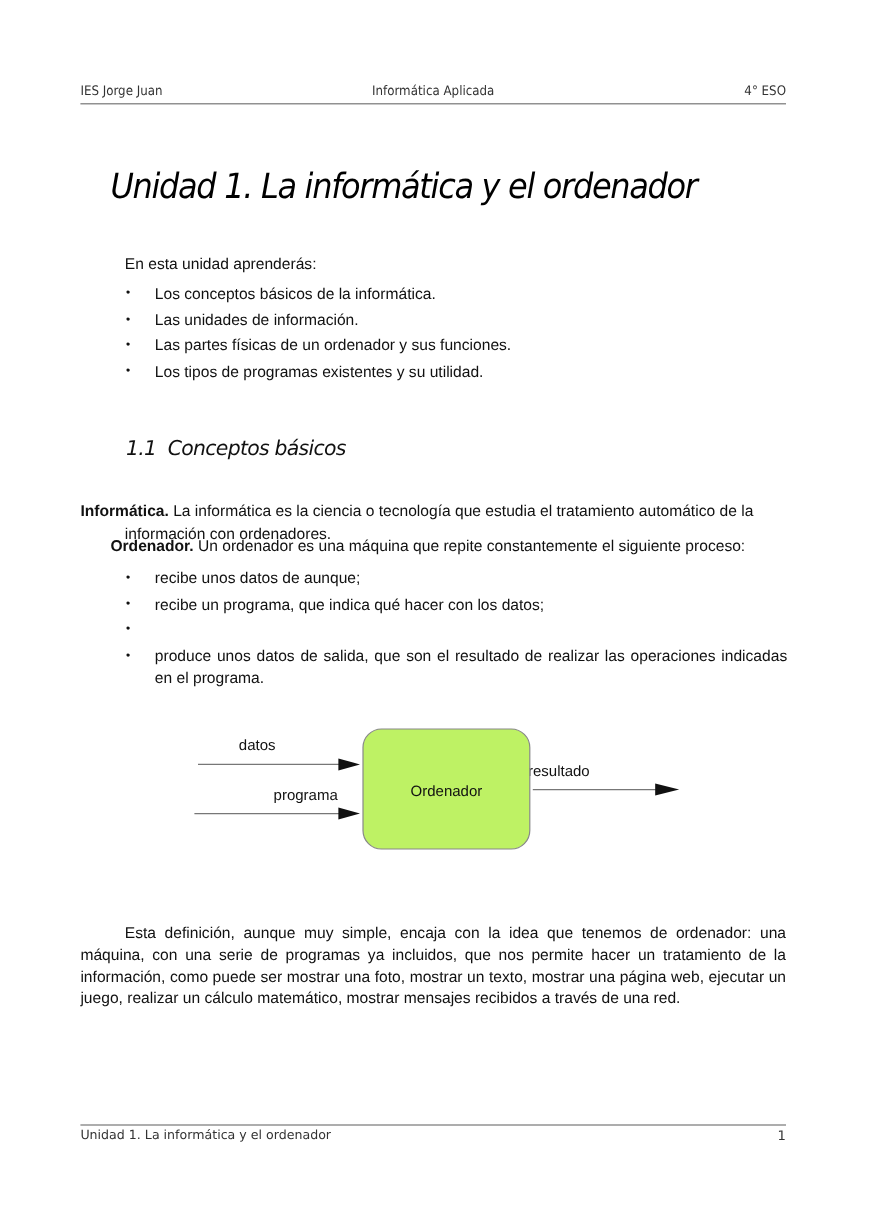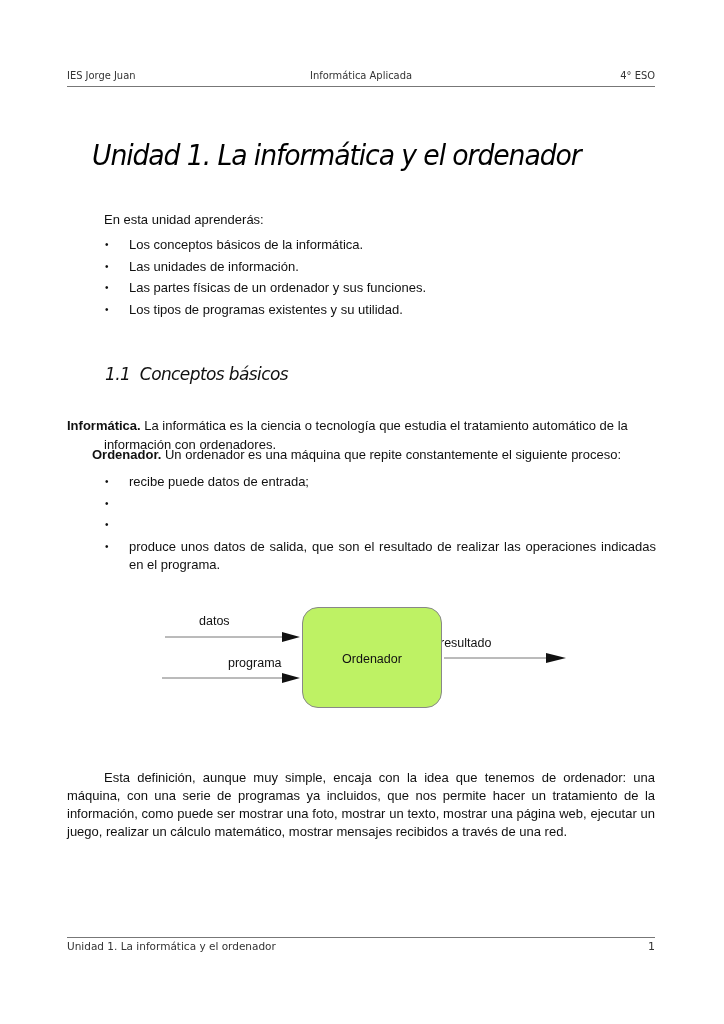"recibe puede datos de entrada;" span { text: puede datos de entrada -> unos datos de aunque }
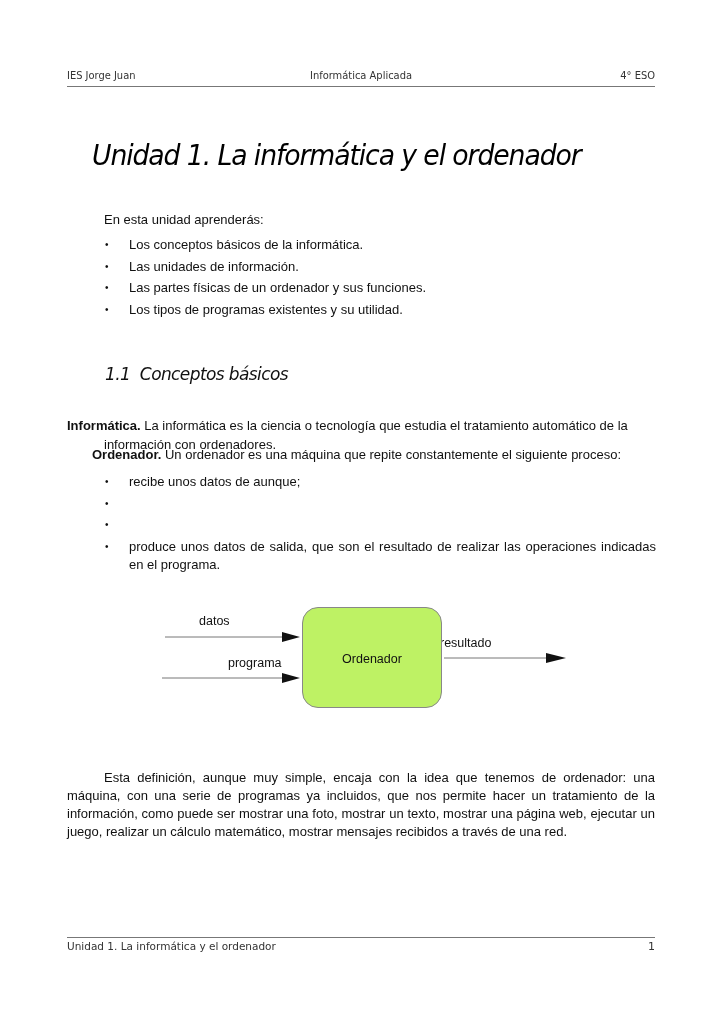"recibe un programa, que indica" span { html: none -> <span>recibe un programa, que indica qué hacer con los datos;</span> }
